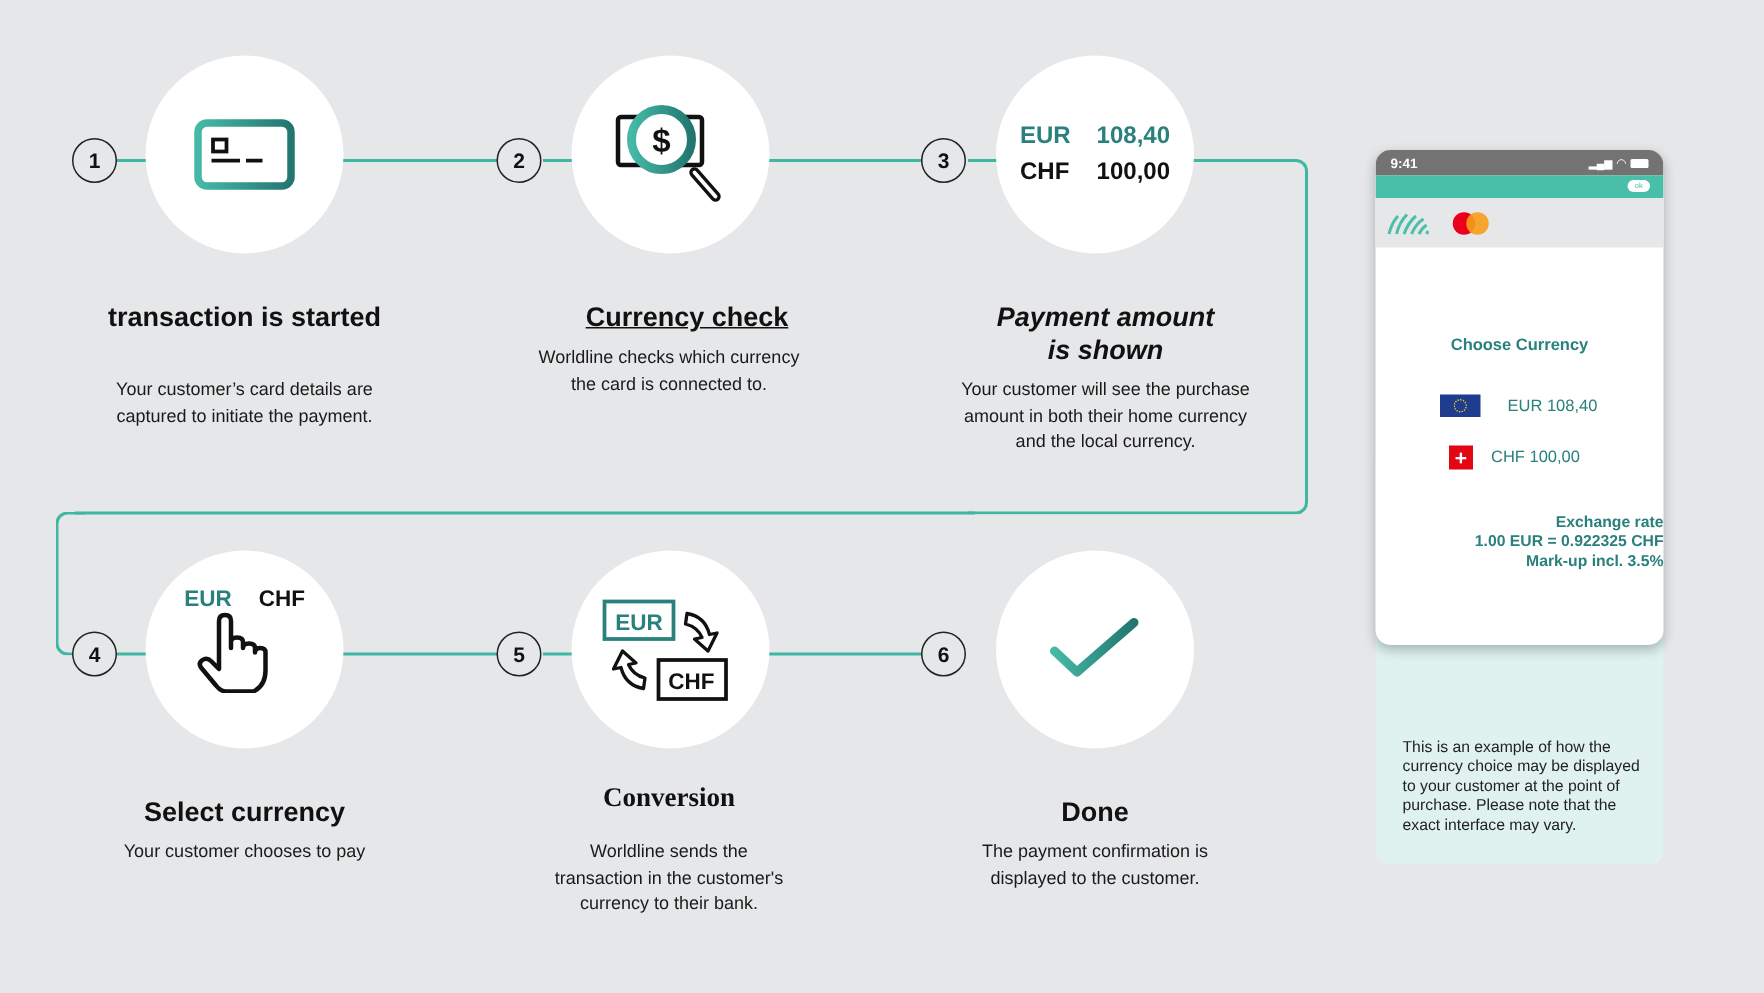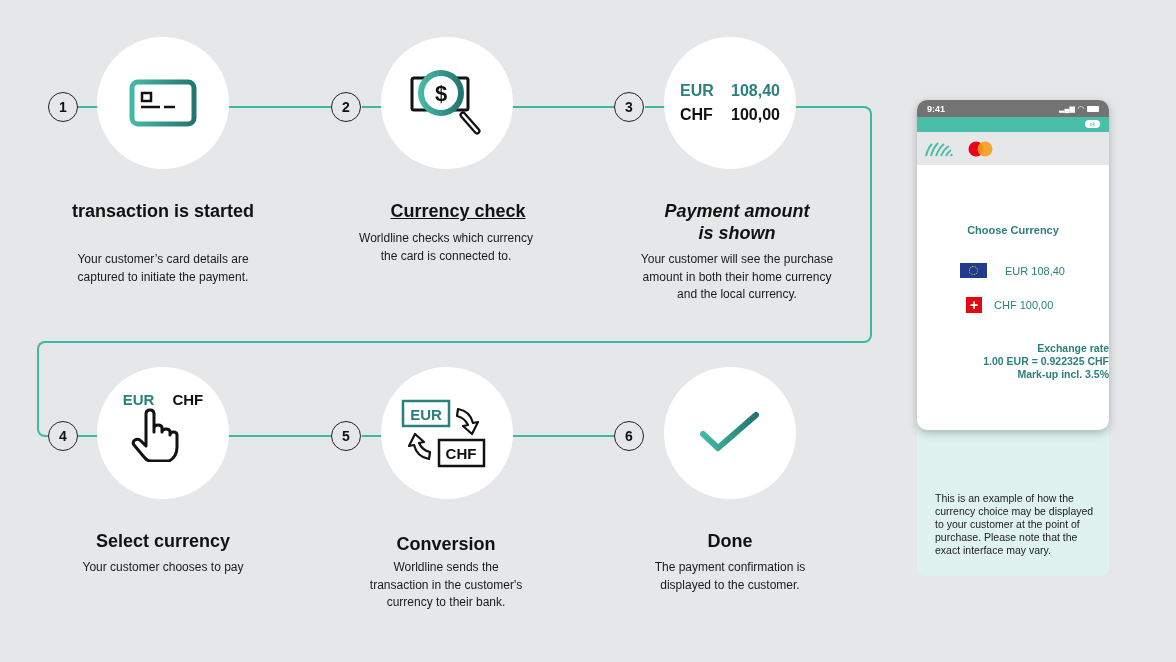"Conversion" div.step-title { font-family: none -> Liberation Serif, serif; top: 533px -> 520px }
